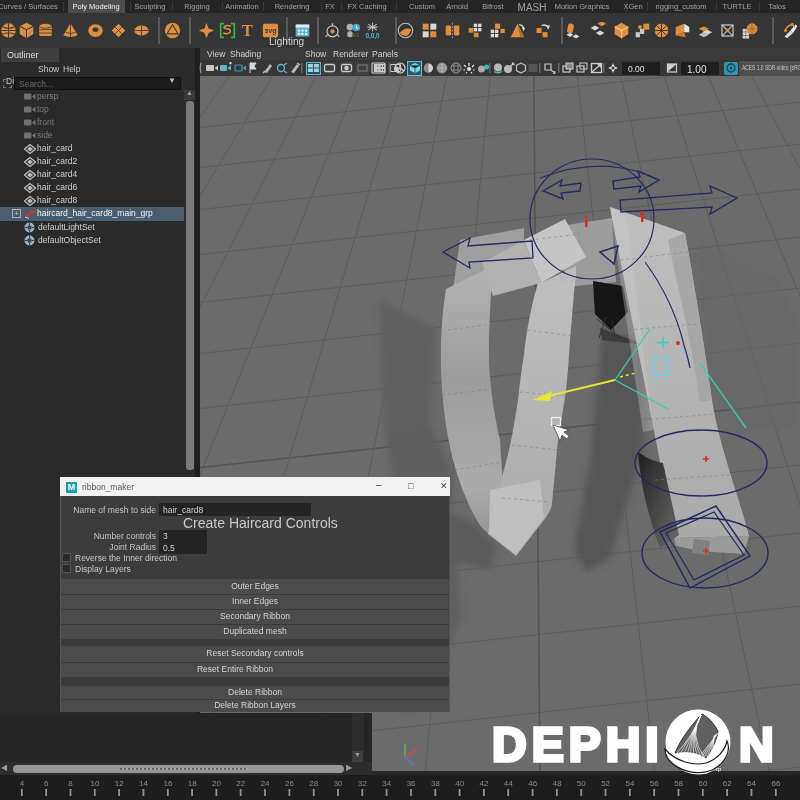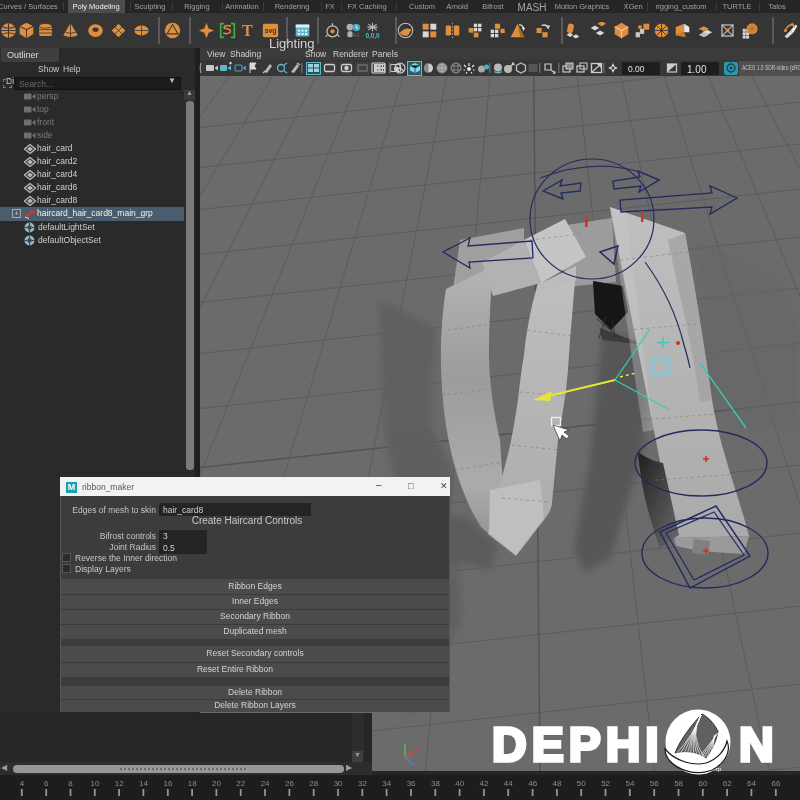"Lighting" span.t { font-size: 13px -> 10px }
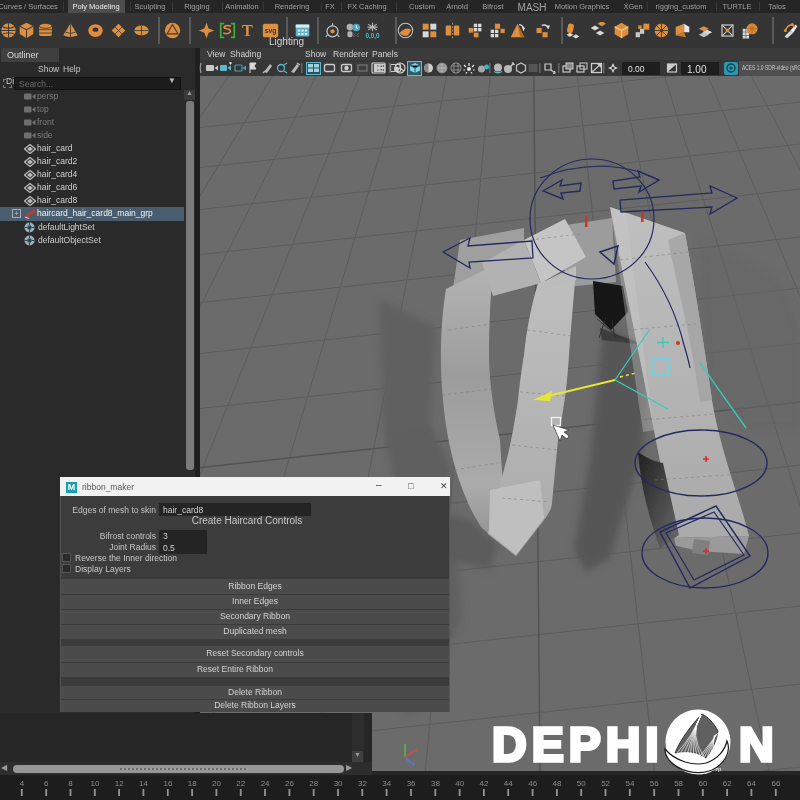"Edges of mesh to skin" span.t { text: Edges of mesh to skin -> Name of mesh to side }
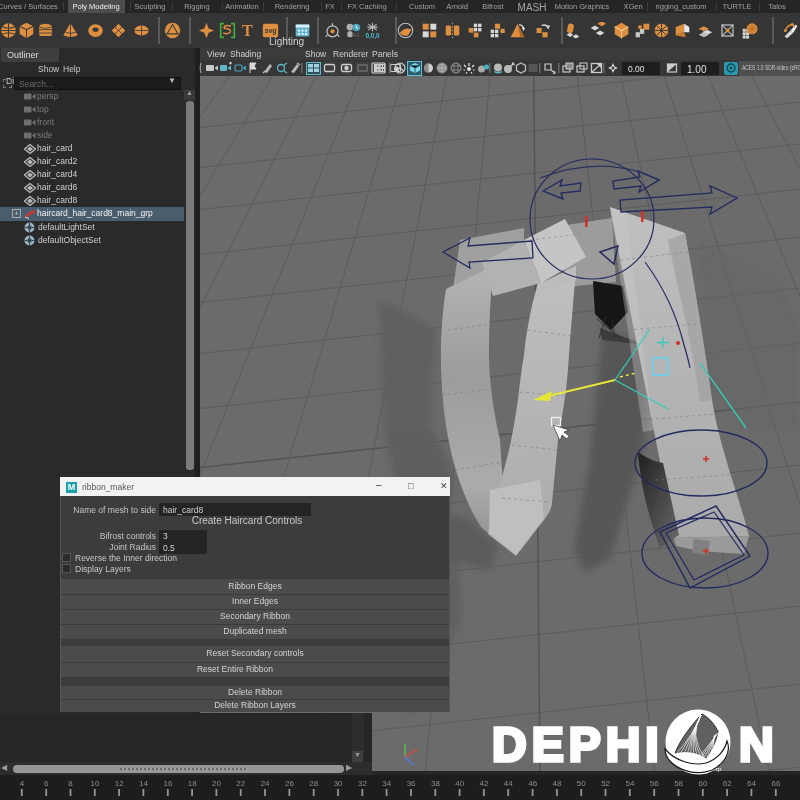"Create Haircard Controls" span.t { font-size: 10px -> 14px; left: 172px -> 183px }
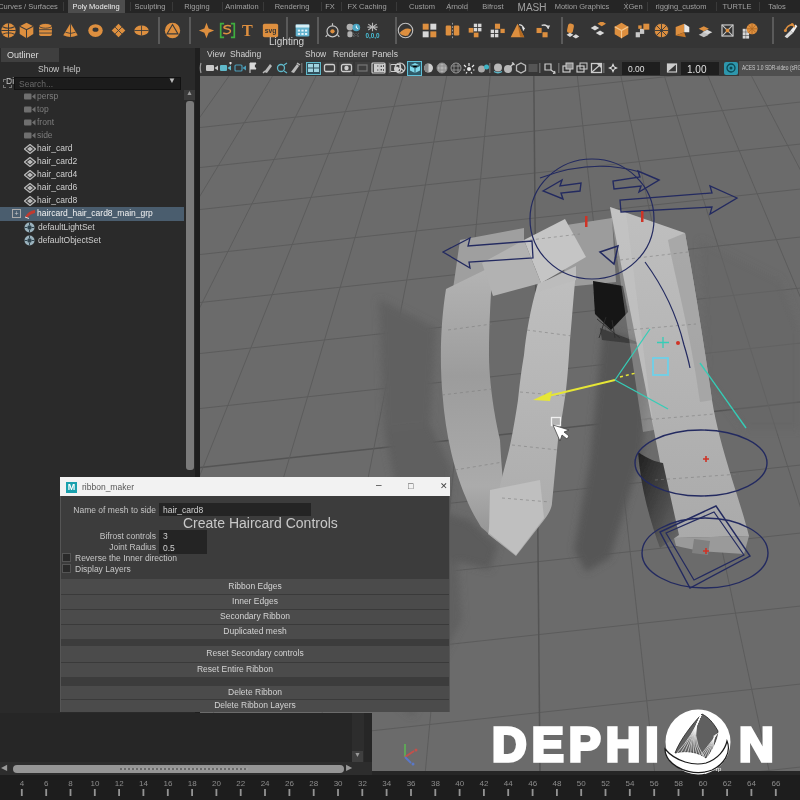"Bifrost controls" span.t { text: Bifrost -> Number }
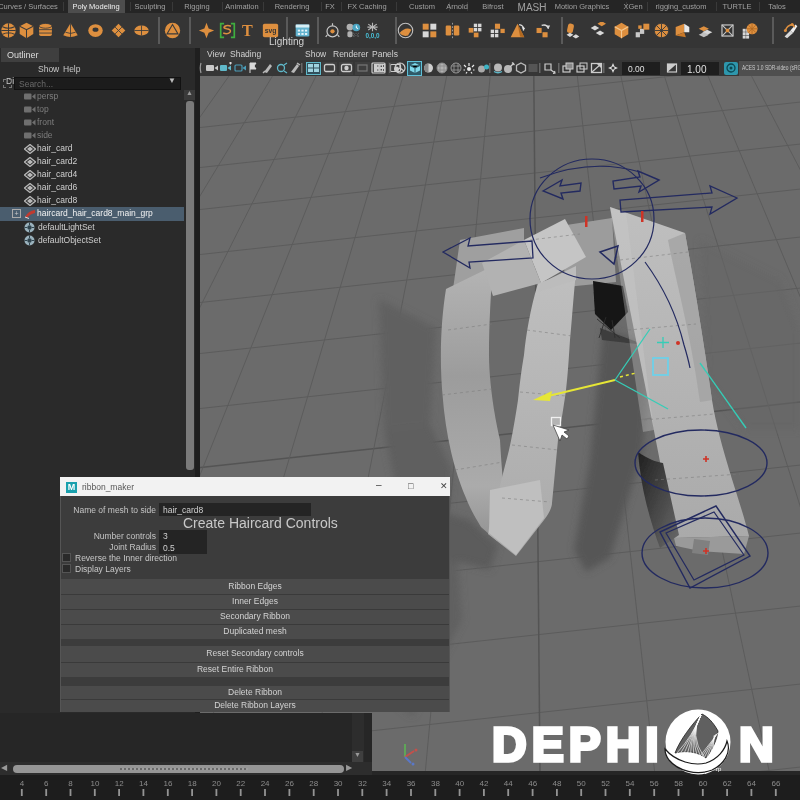"Ribbon Edges" span.t { text: Ribbon -> Outer }
